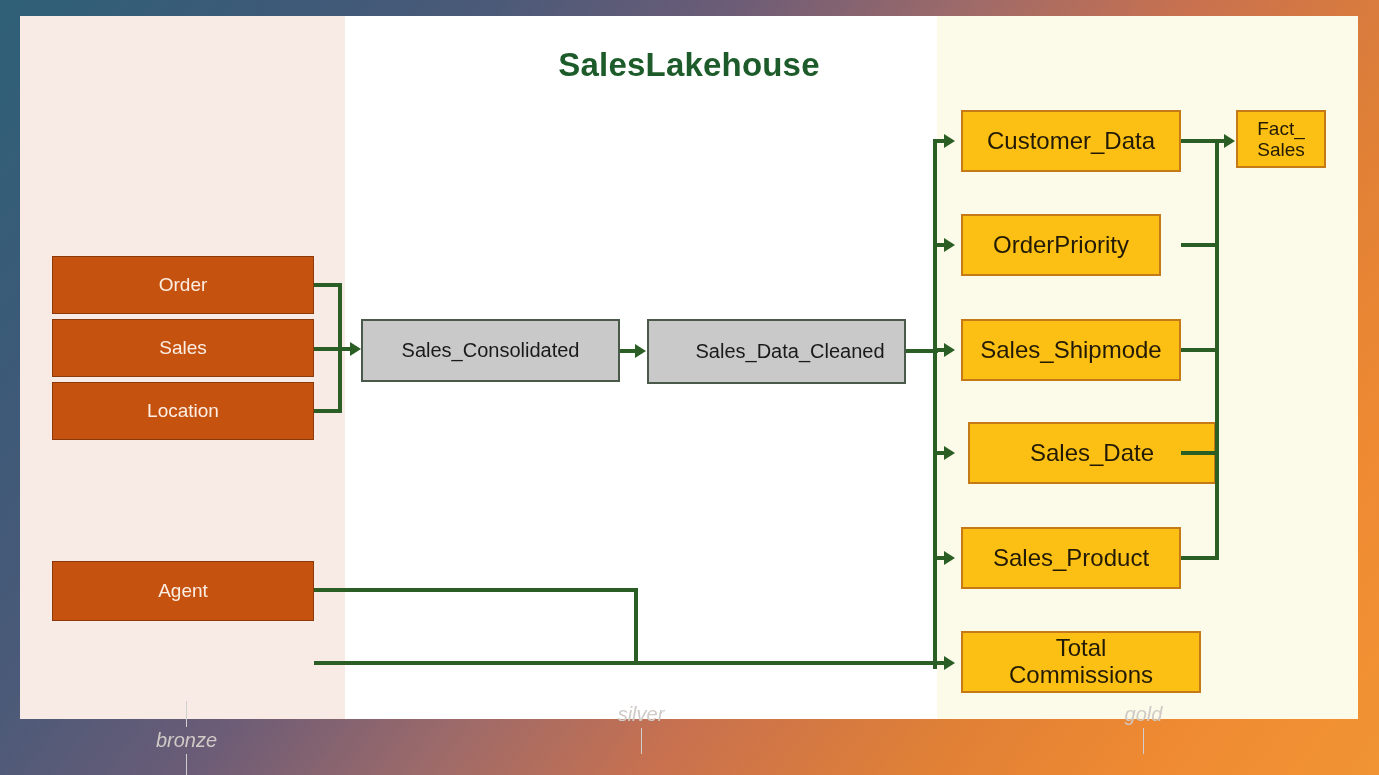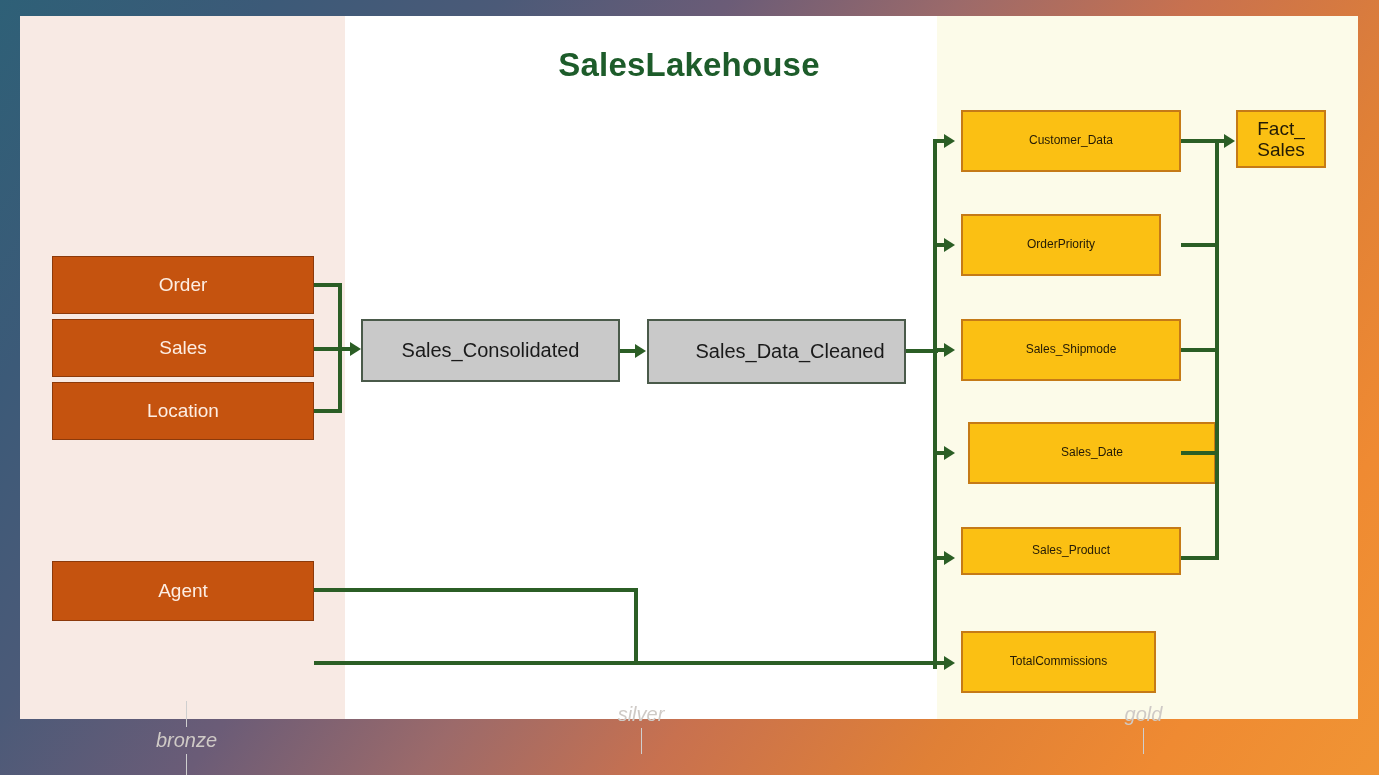"Customer_Data" .node-gold { font-size: 12px -> 24px }
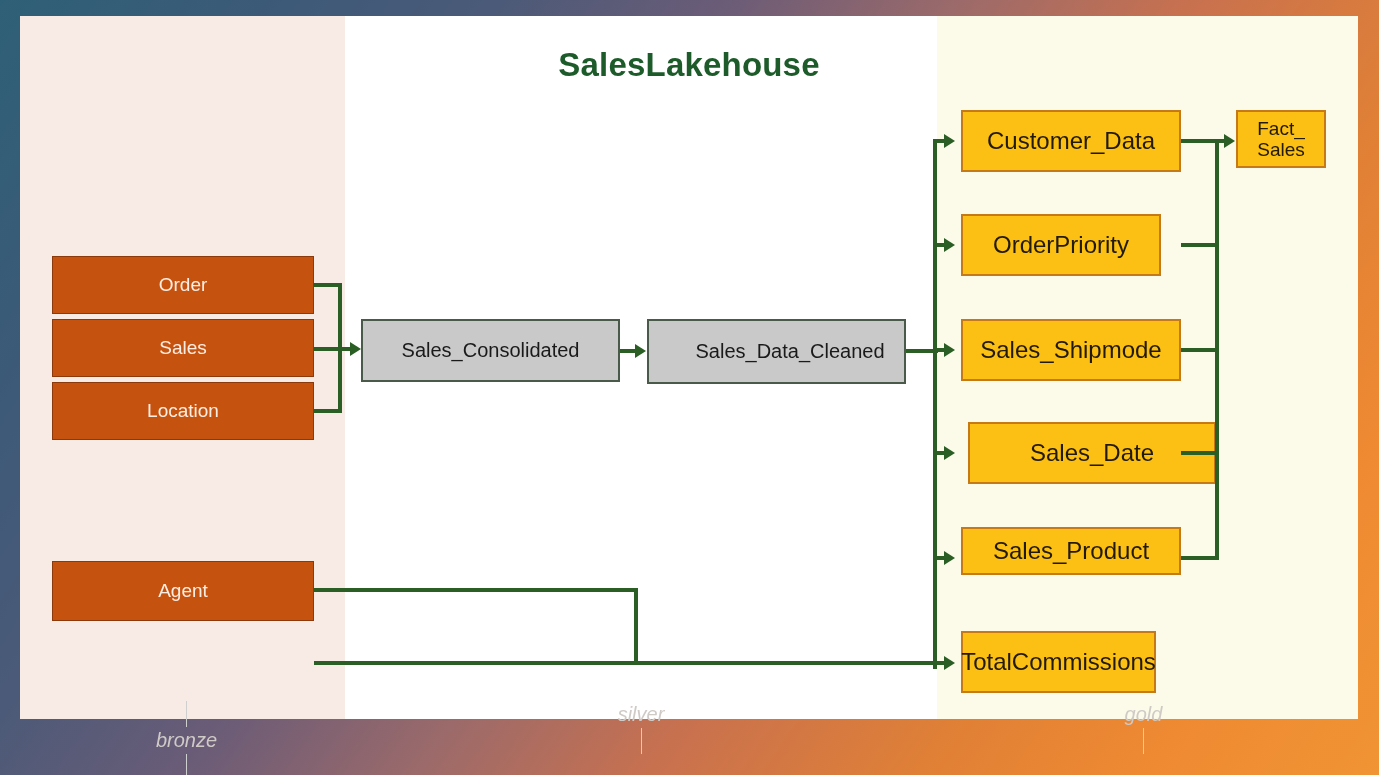"Sales_Product" div.node { height: 48px -> 62px }
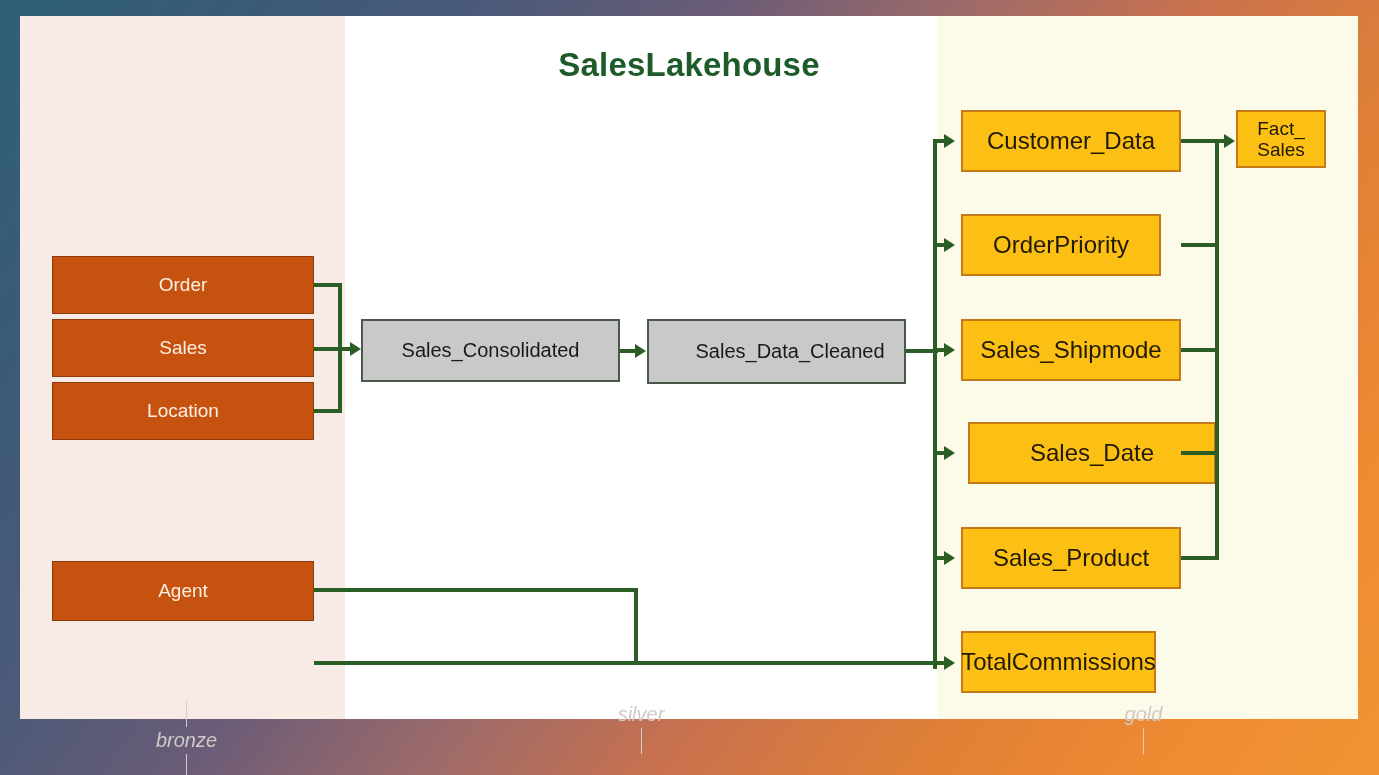"Total" div.node { flex-direction: row -> column; width: 195px -> 240px }
